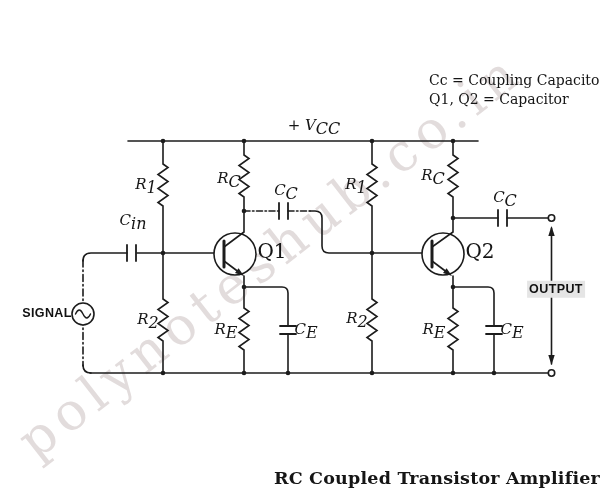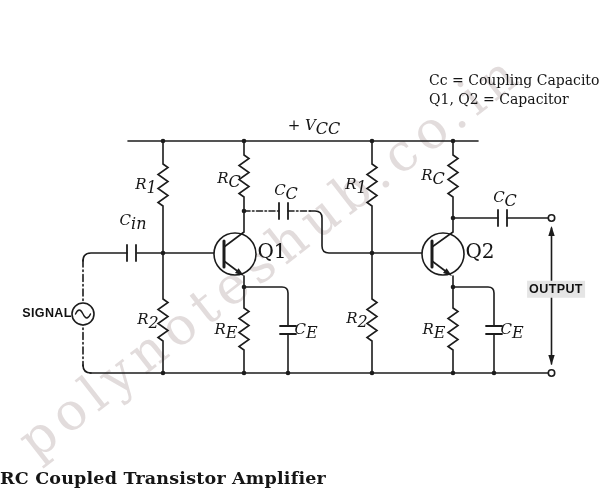"RC Coupled Transistor Amplifier" .title { text-align: left -> right }
